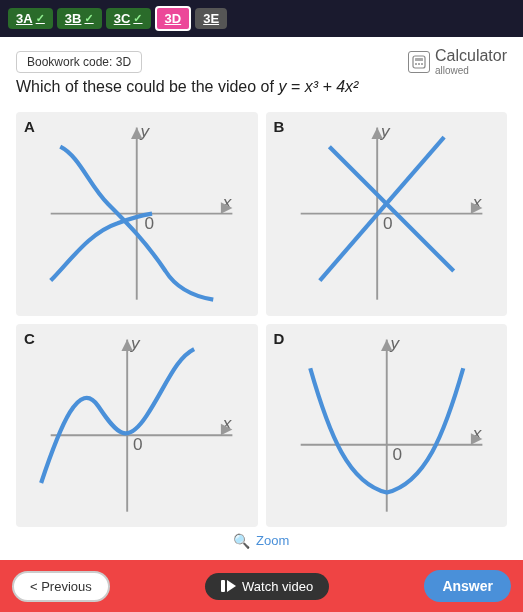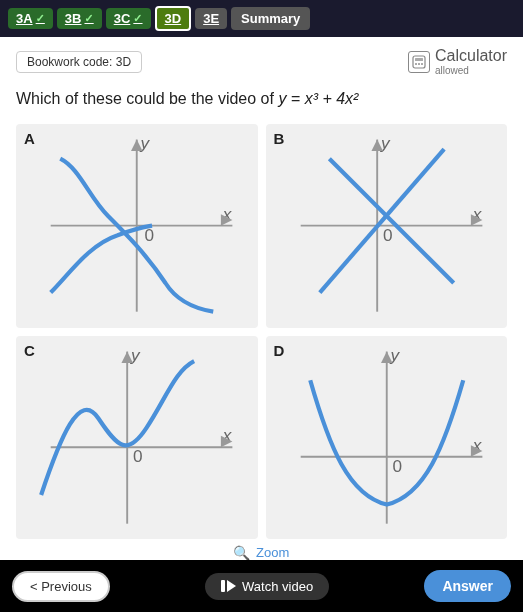"3D" .nav-item.active { background: #4d7c0f -> #ec4899 }
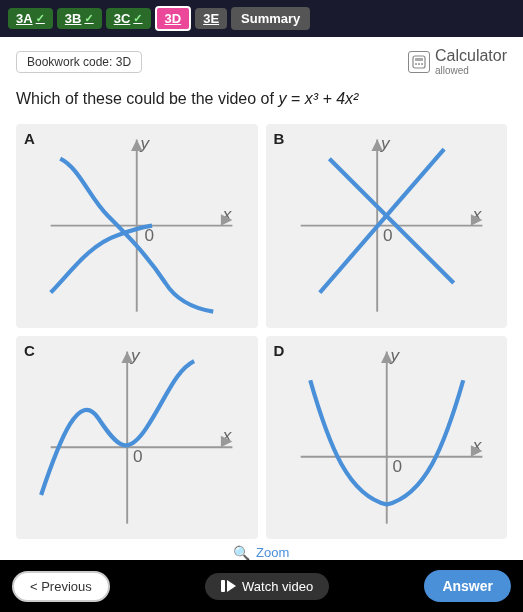"Summary" button.summary-btn { html: <button>Summary</button> -> none }
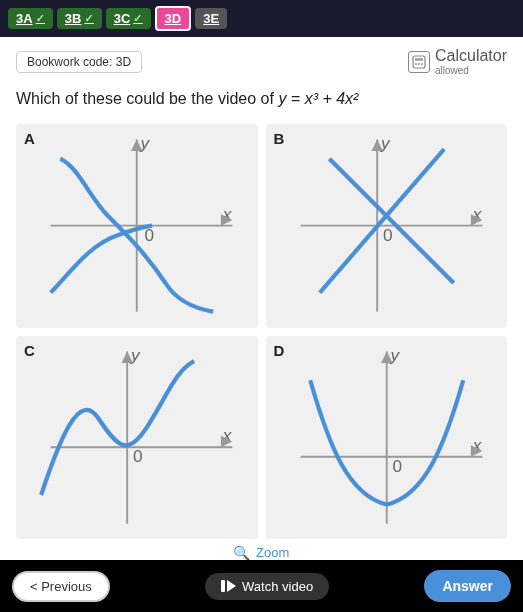"Bookwork code: 3D" .bookwork-row { margin-bottom: 12px -> 0 }
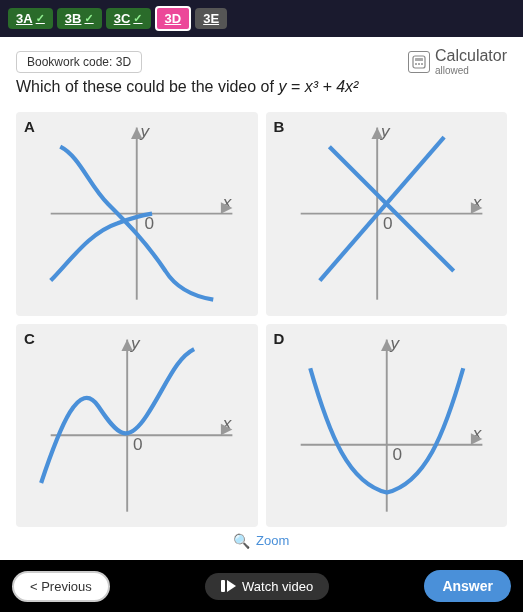"< Previous" .bottom-bar { background: #000000 -> #ef4444 }
